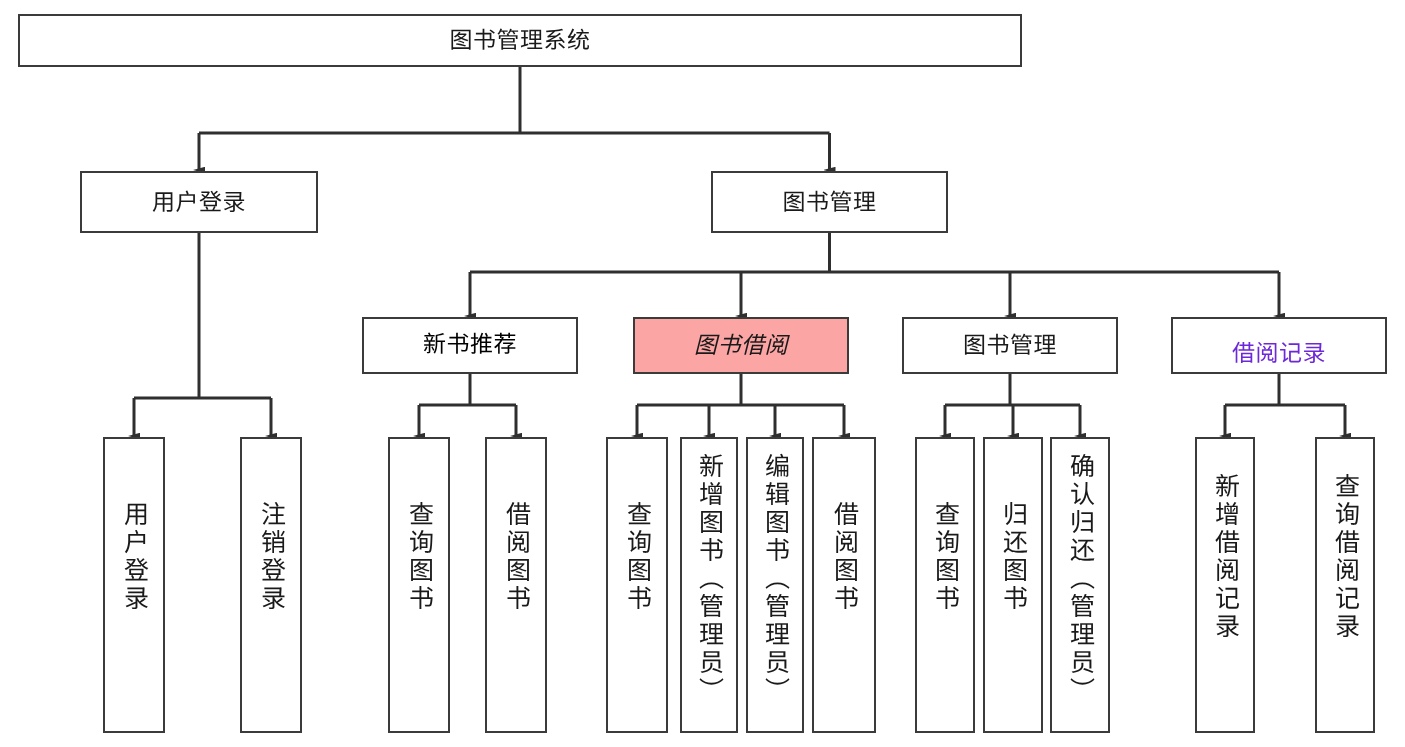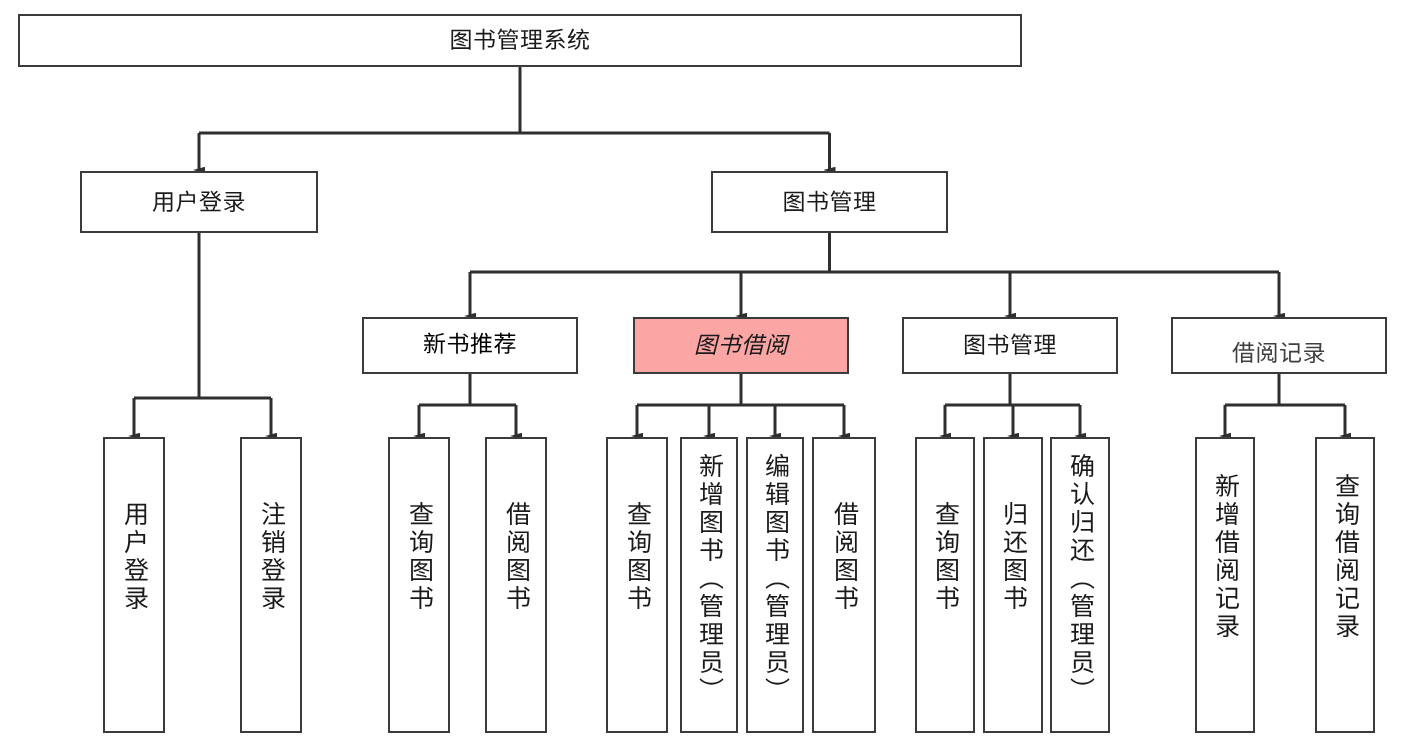"借阅记录" span.node-label { color: #404040 -> #6d28d9 }
